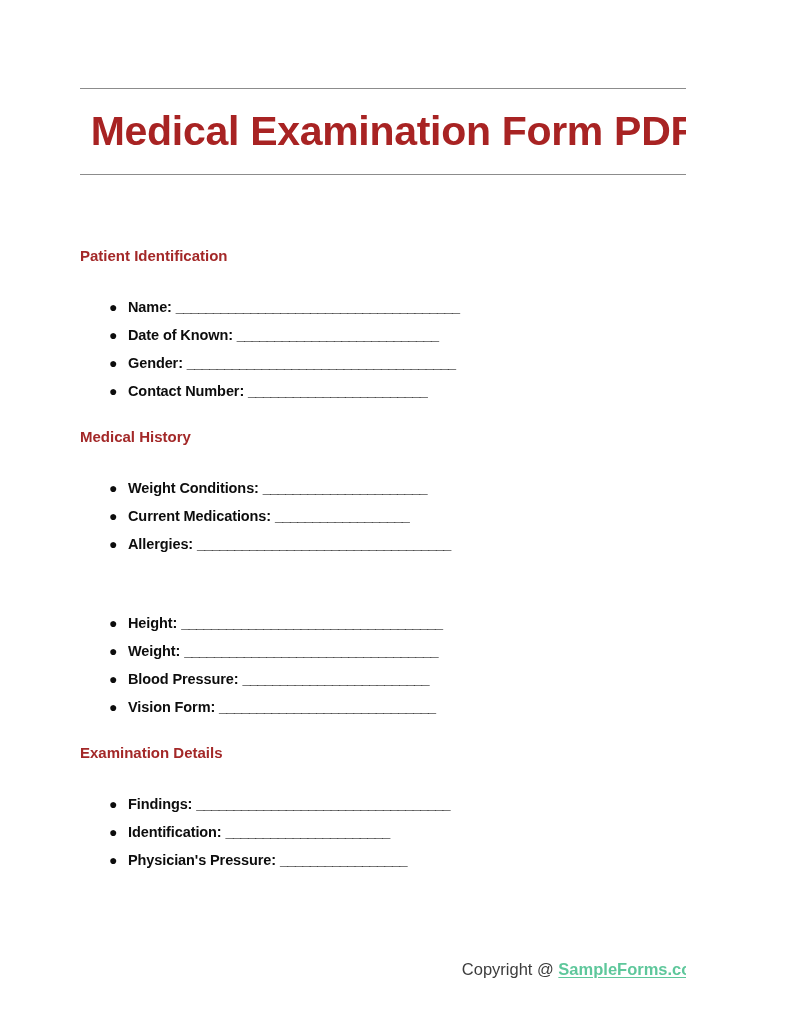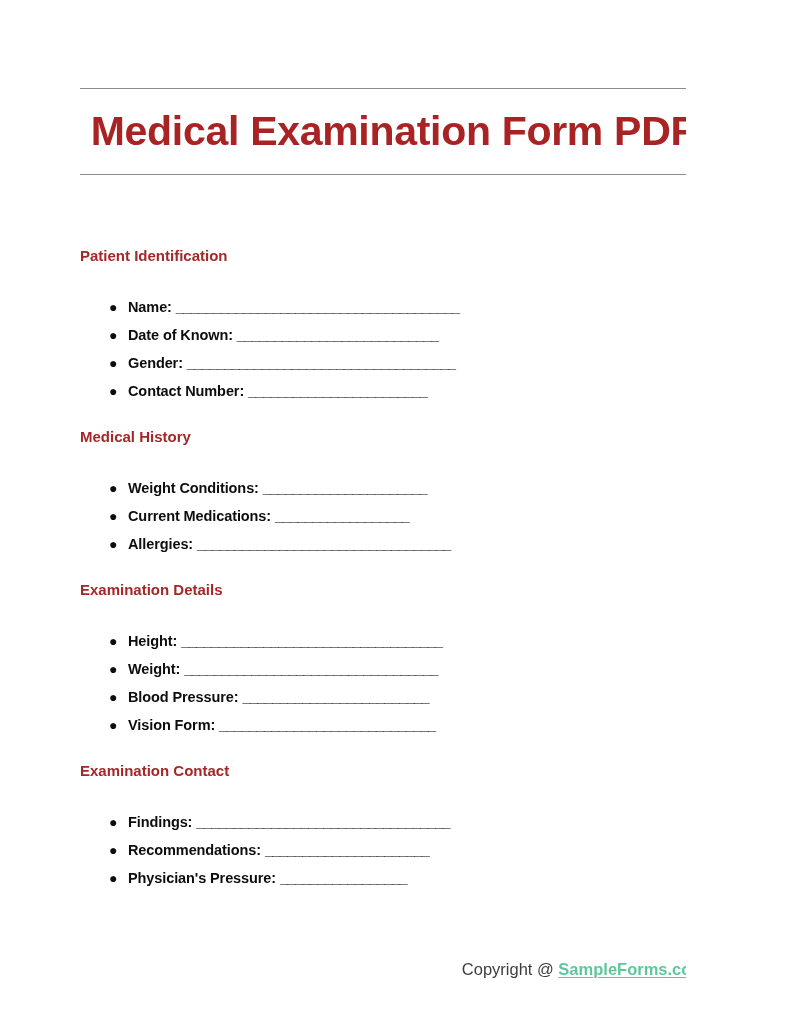"Examination Details" h2.section-heading { html: <h2>Examination Details</h2> -> none }
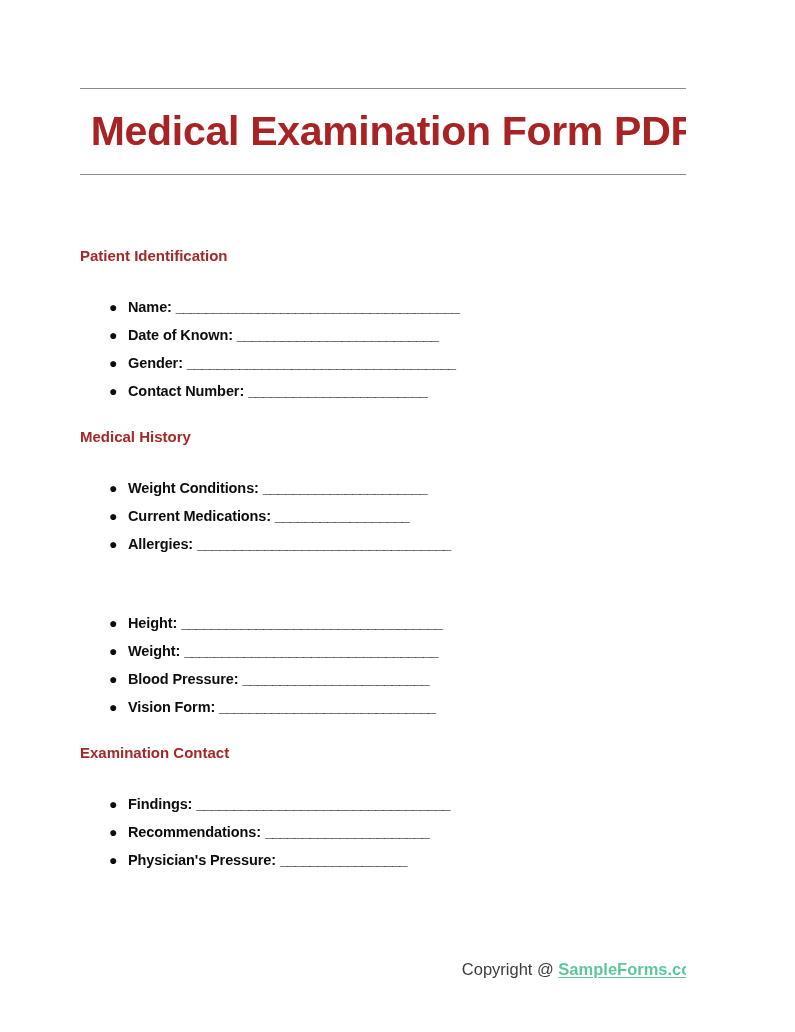"Examination Contact" h2.section-heading { text: Contact -> Details }
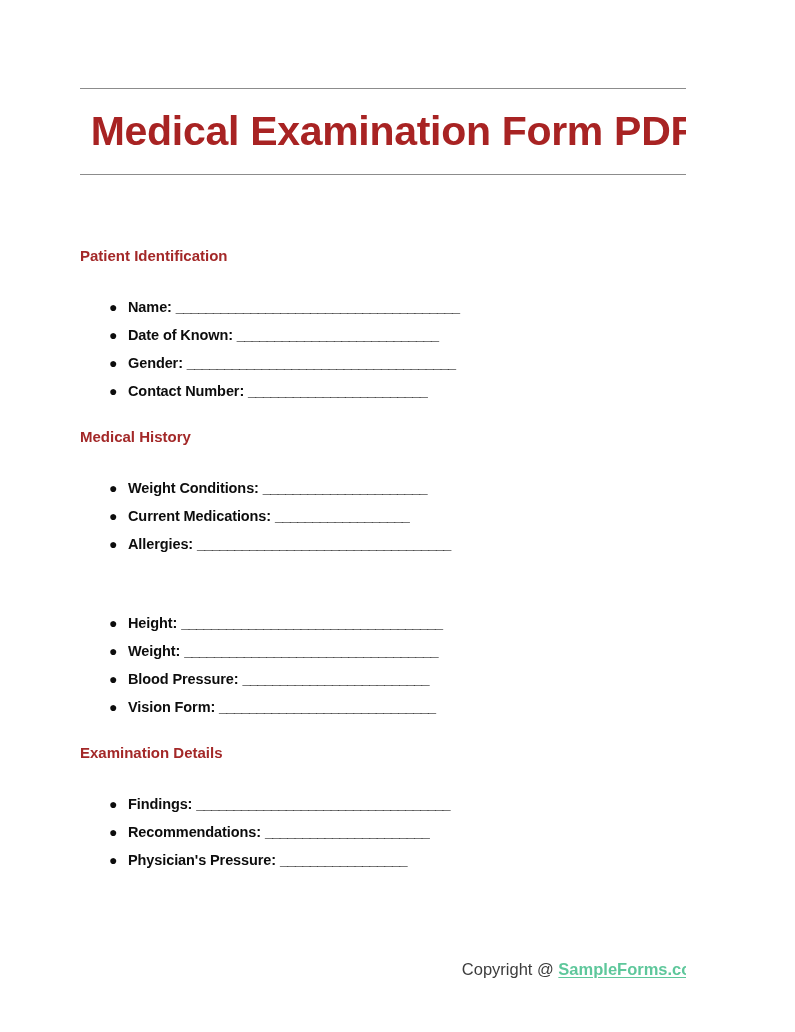"Recommendations:" span.field-label { text: Recommendations -> Identification }
